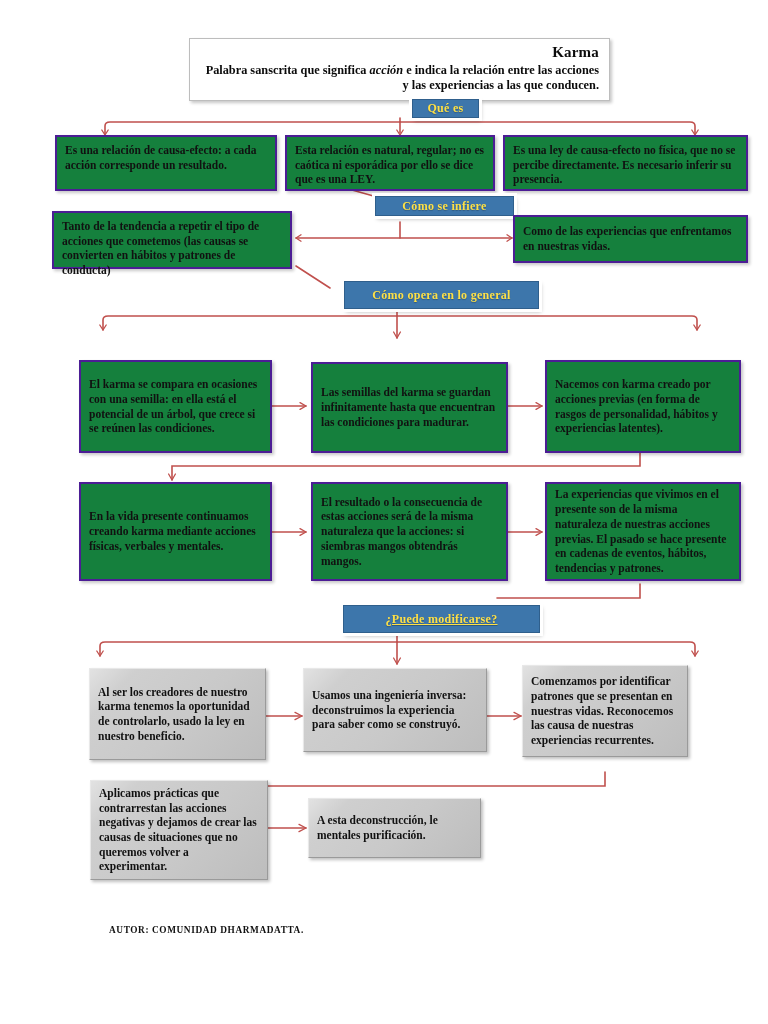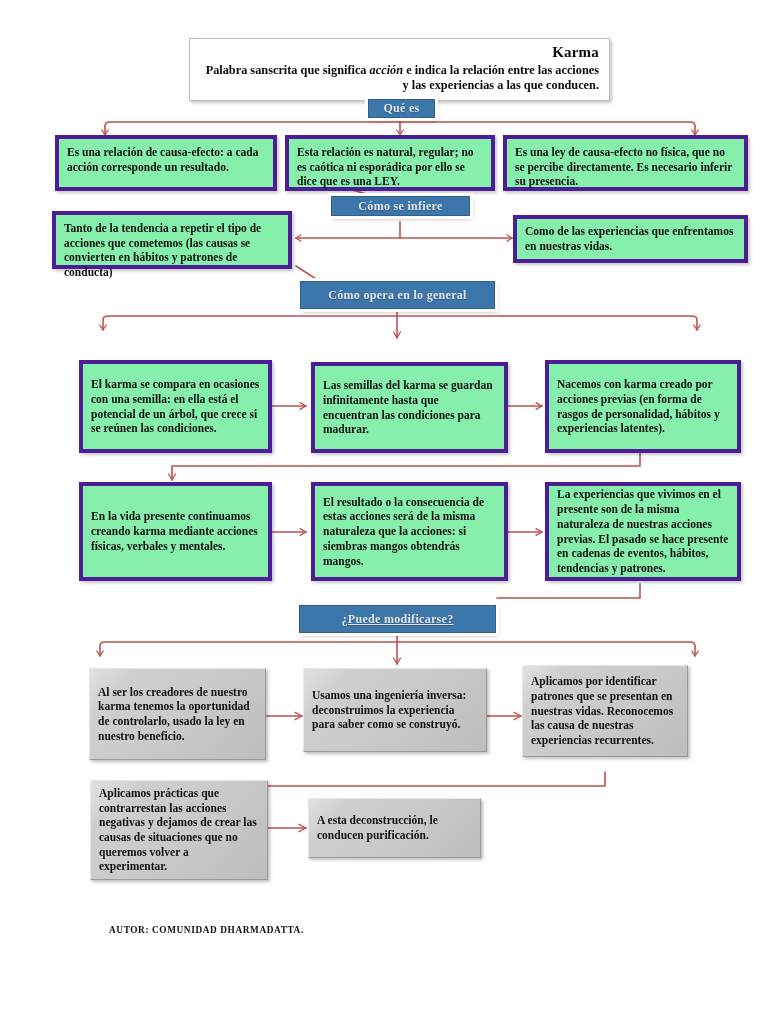"Qué es" .bluebar { color: #e5e5e5 -> #fde047; margin-left: none -> 44px }
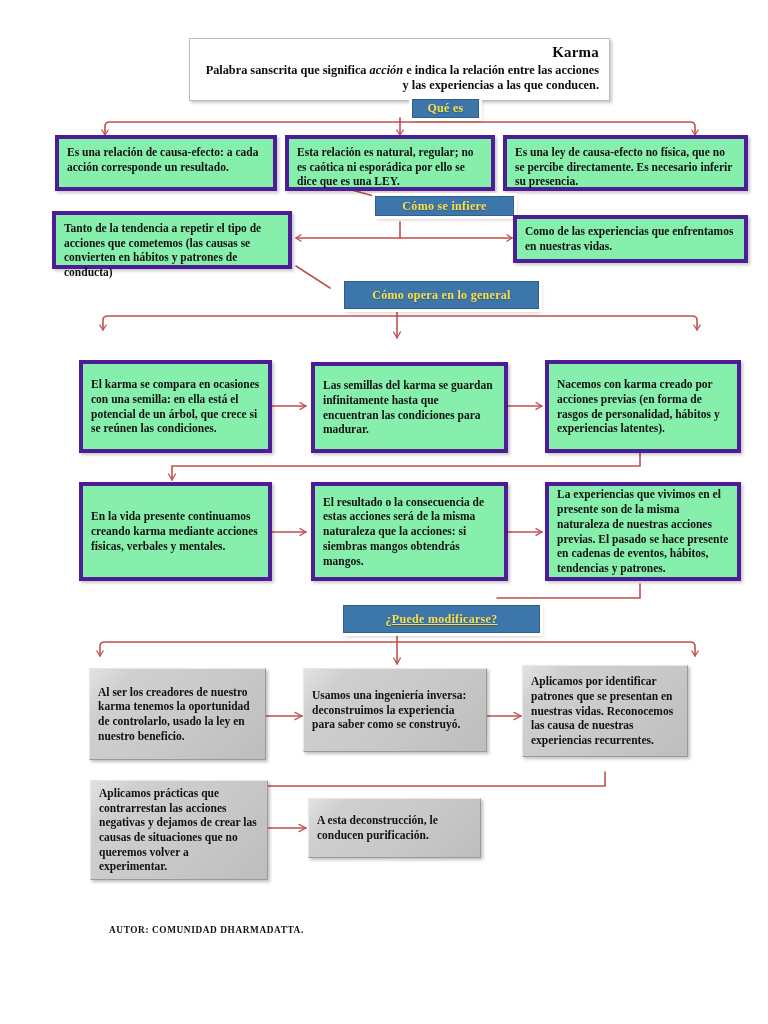"Es una relación de causa-efecto:" .box { background: #86efac -> #15803d; border: 4px solid #4c1d95 -> 2px solid #4c1d95 }
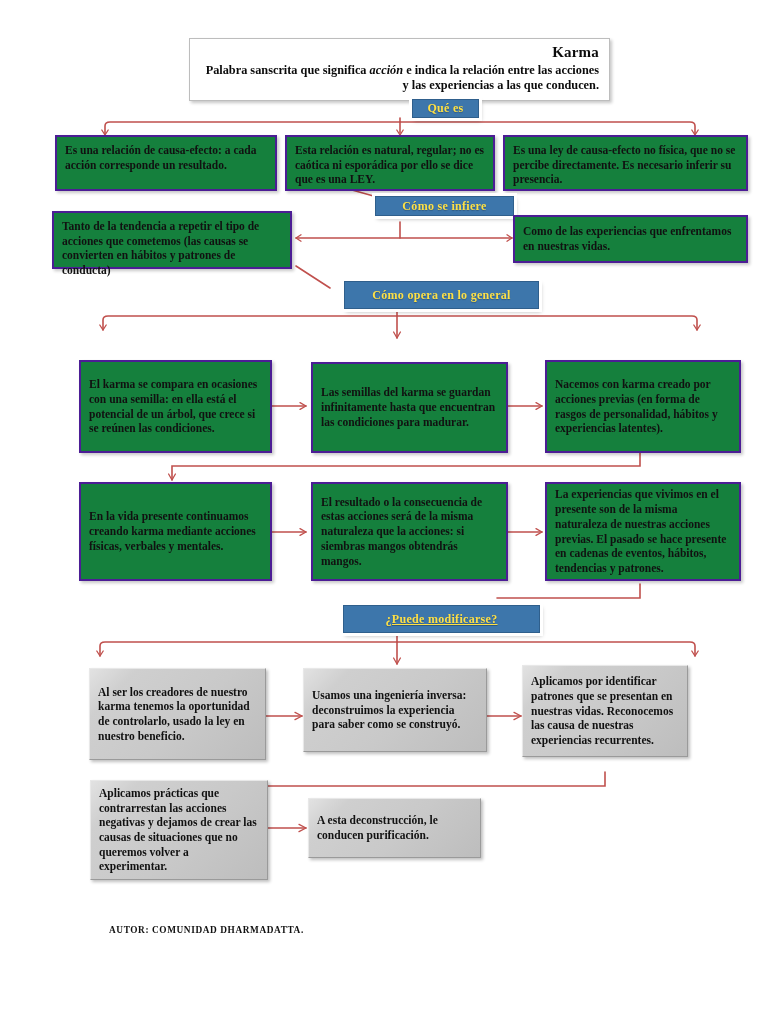"Aplicamos por identificar patrones que" span.txt { text: Aplicamos -> Comenzamos }
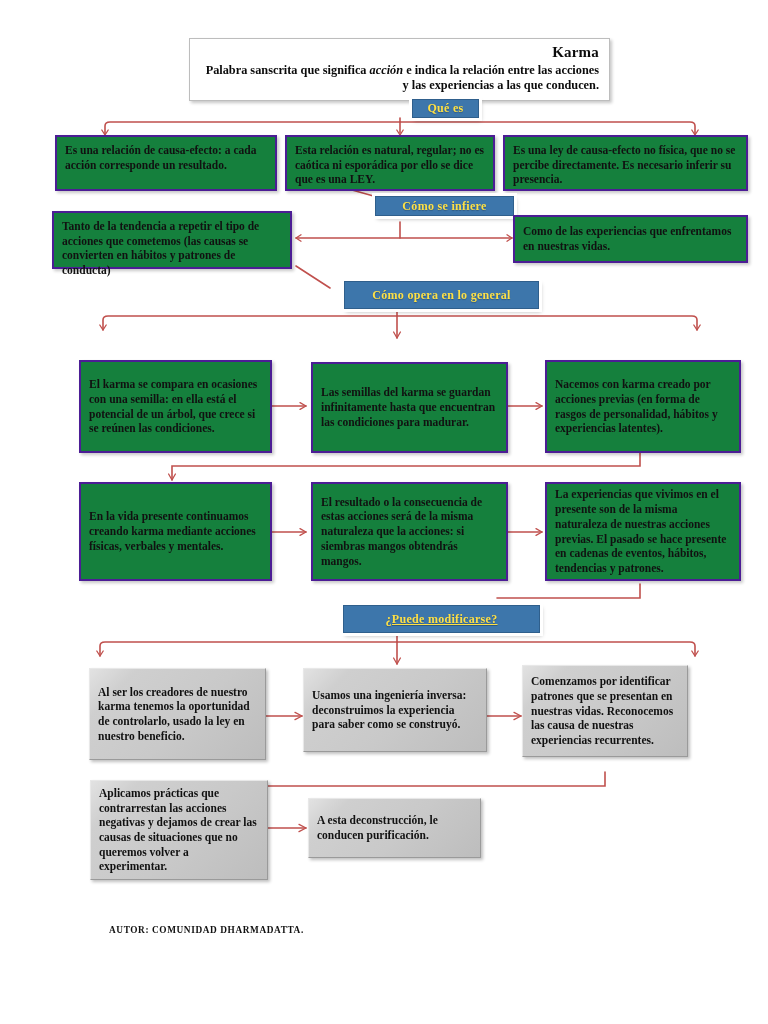"A esta deconstrucción, le conducen" span.txt { text: conducen -> mentales }
